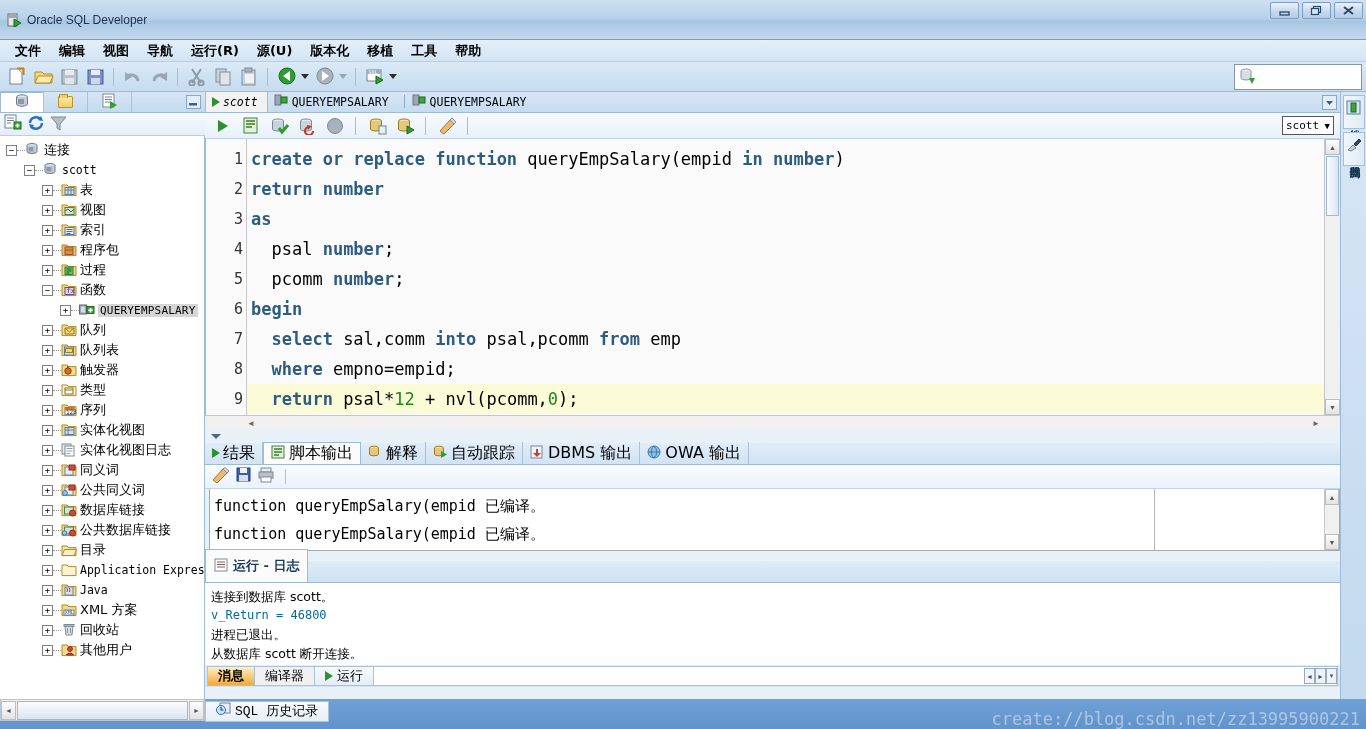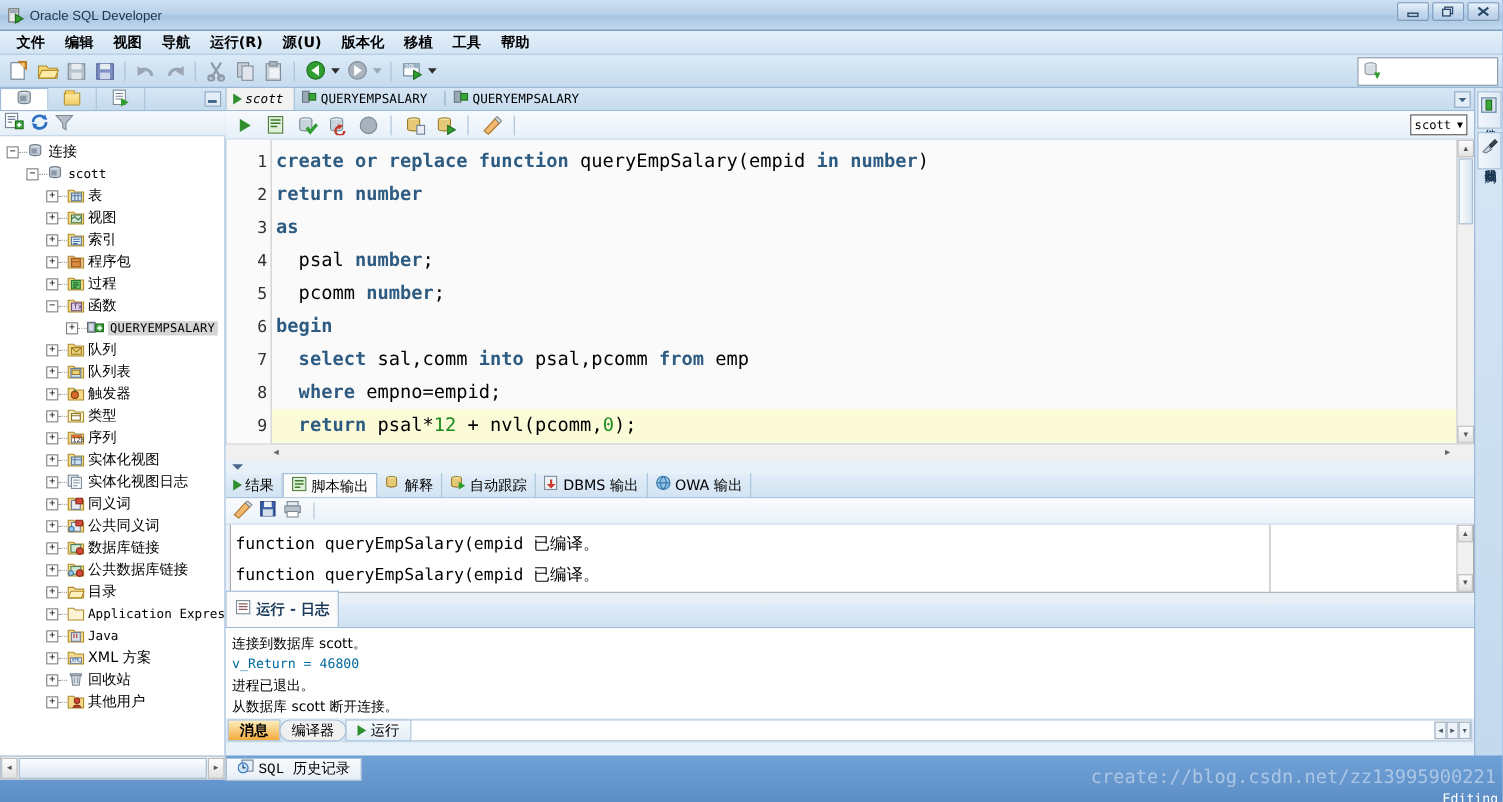"Oracle SQL Developer" #titlebar { height: 28px -> 40px }
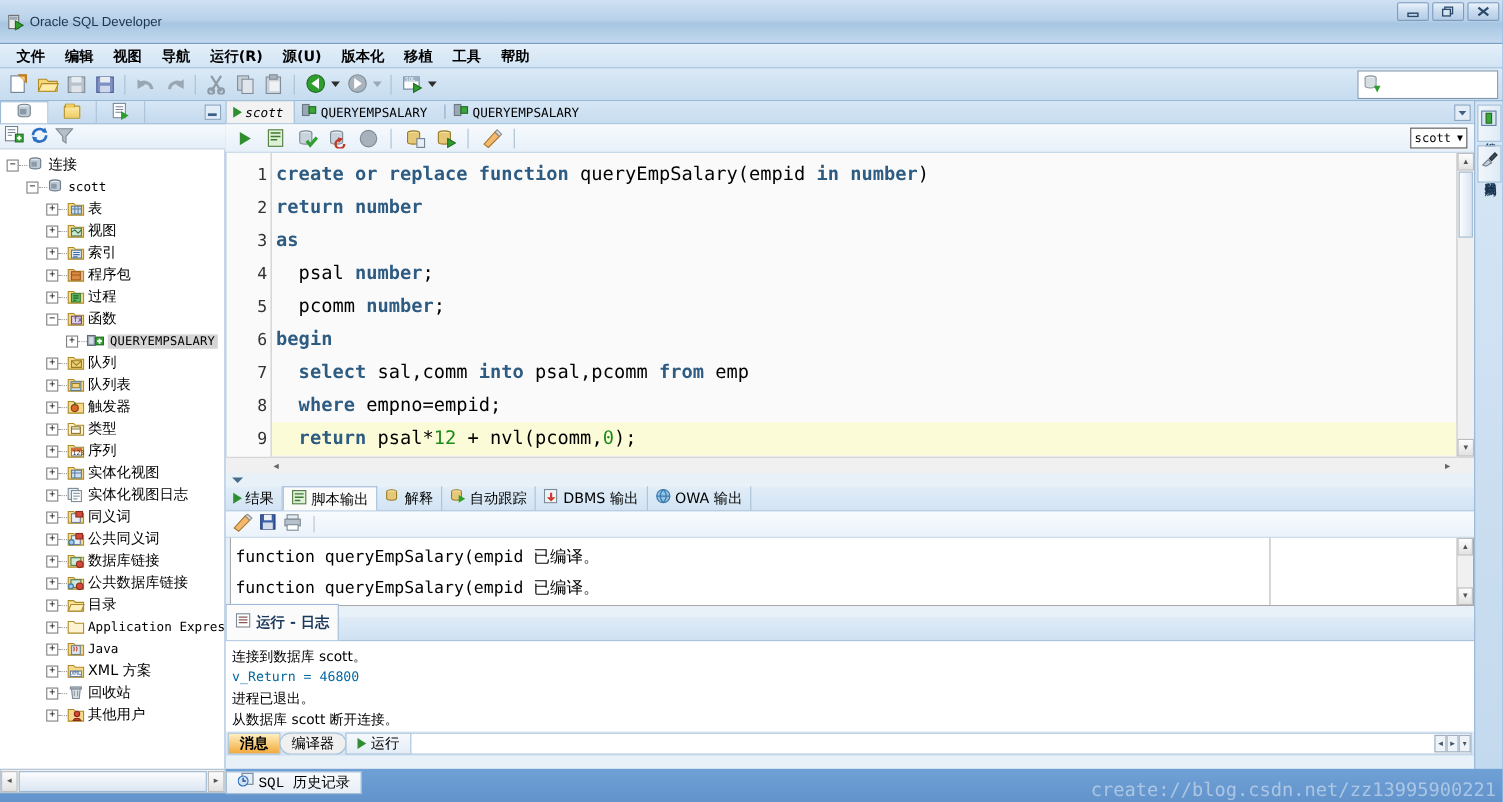"结果" .otab { font-size: 13px -> 16px }
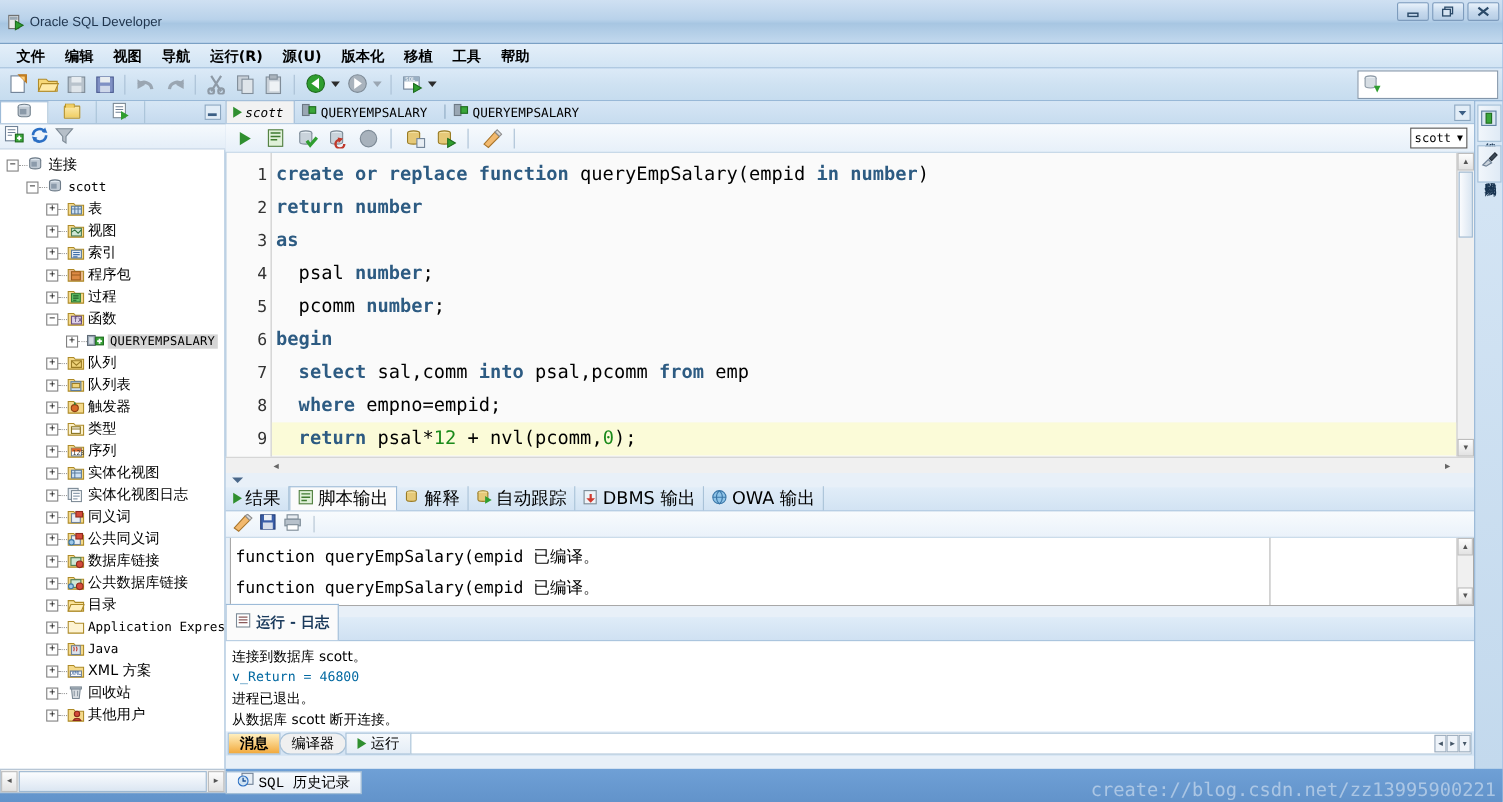"编译器" .btab.plain { border-radius: 10px -> none }
